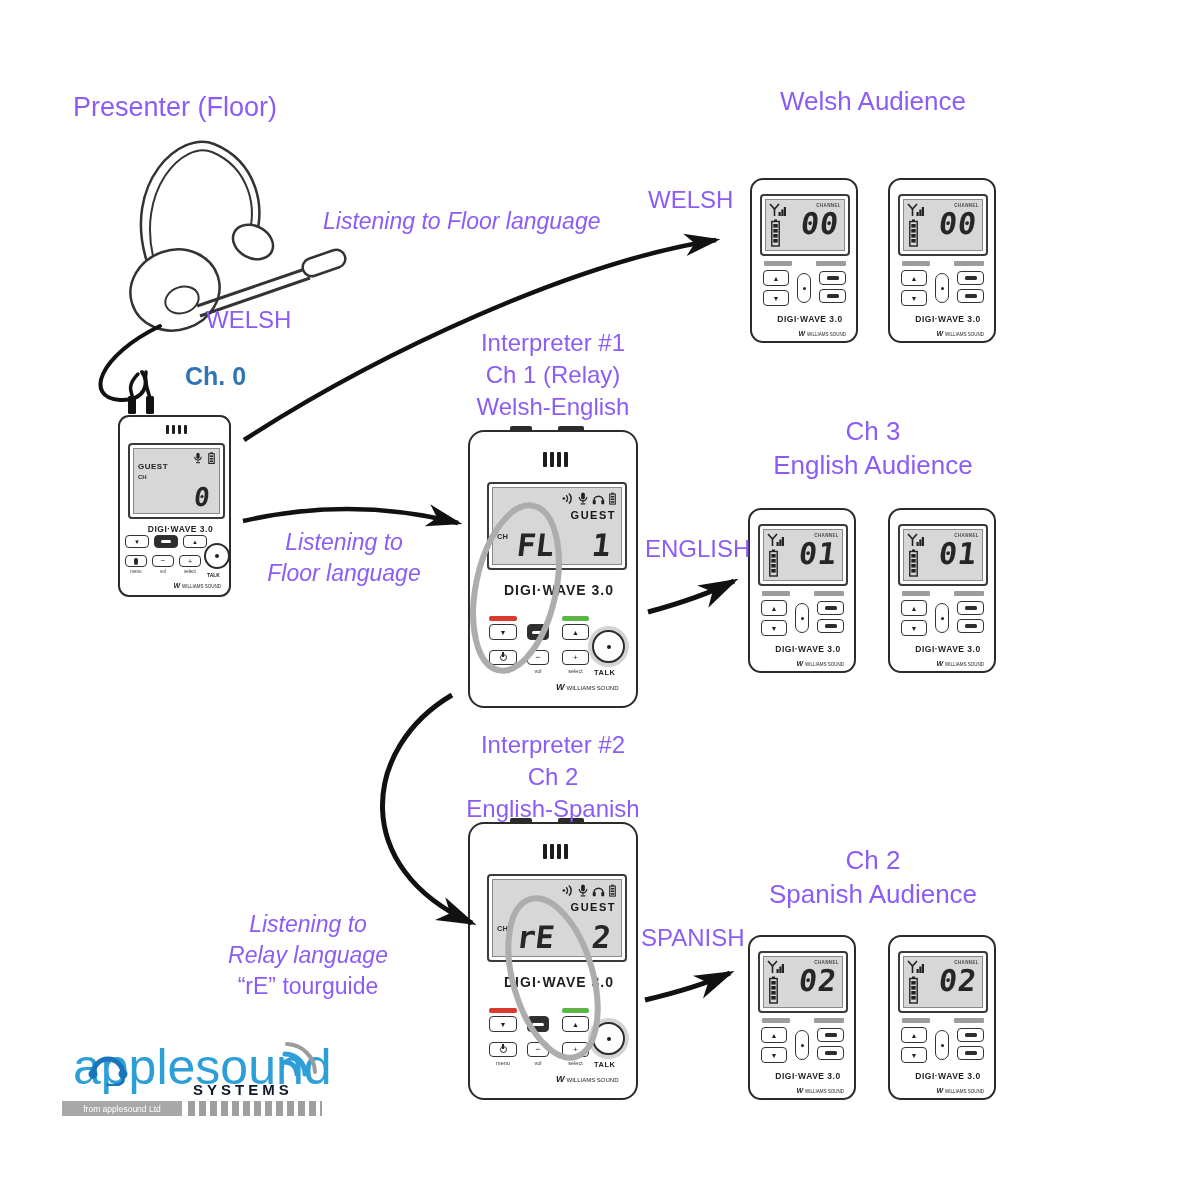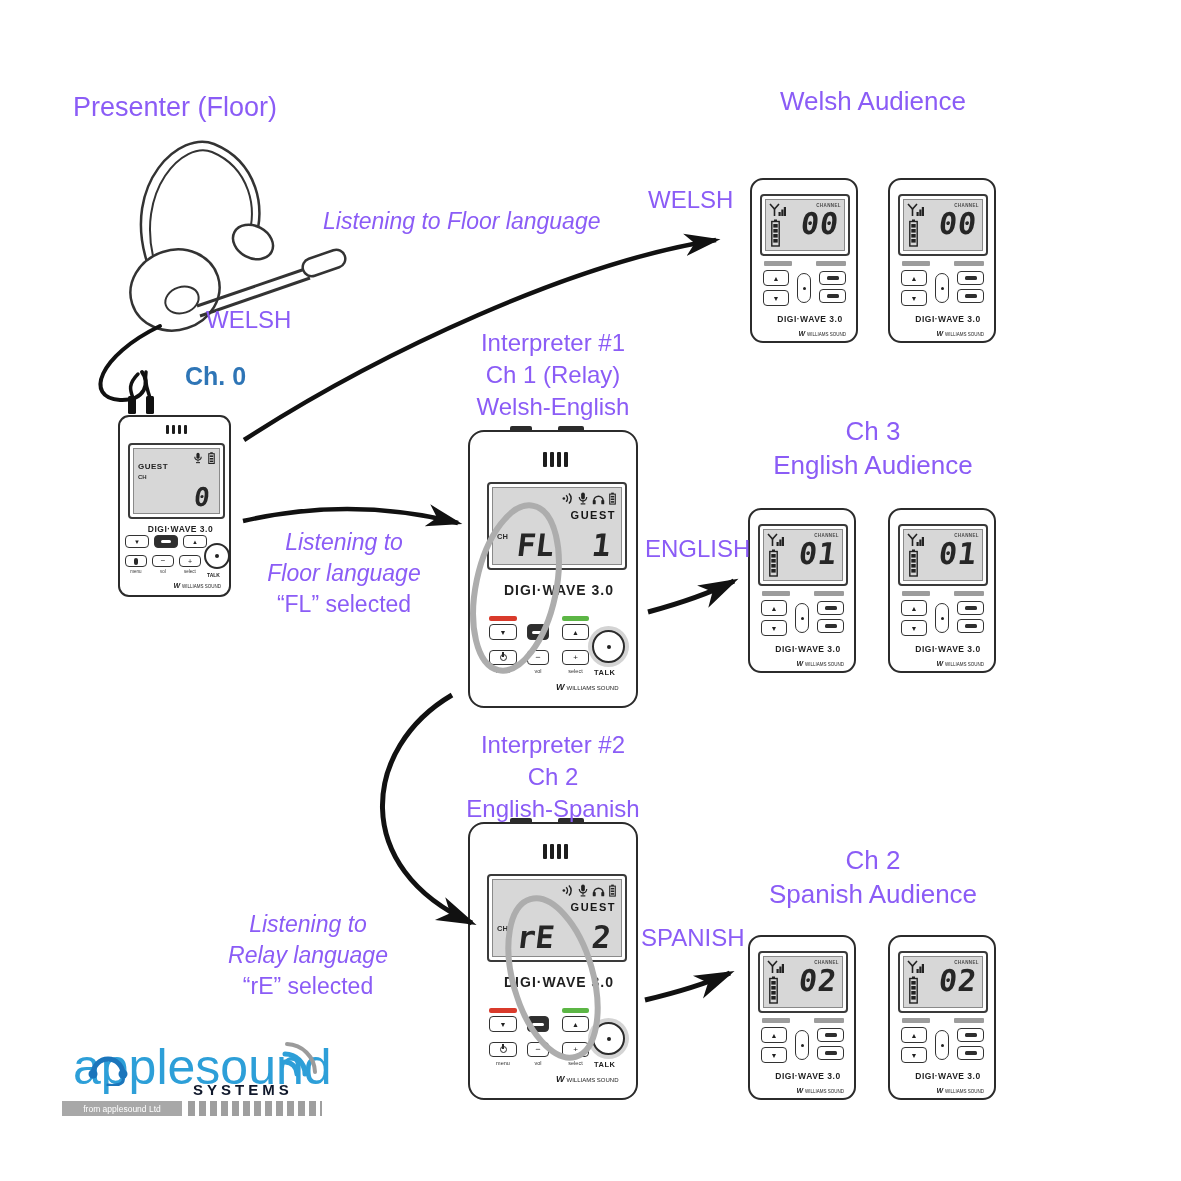"“FL” selected" div { html: <div>“FL” selected</div> -> none }
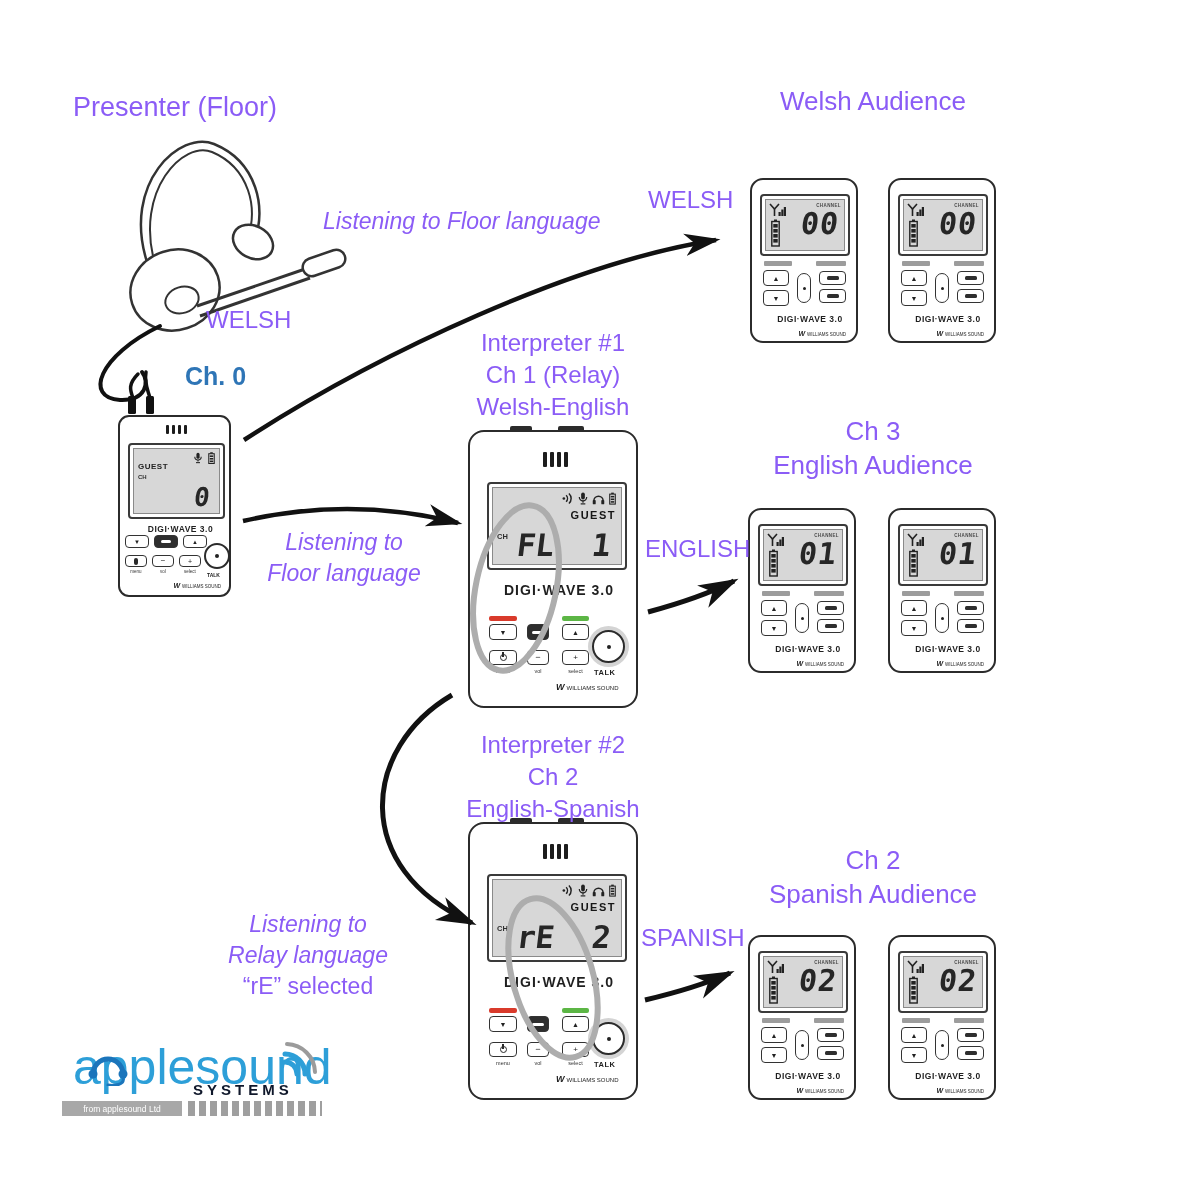"“rE” selected" div { text: selected -> tourguide }
